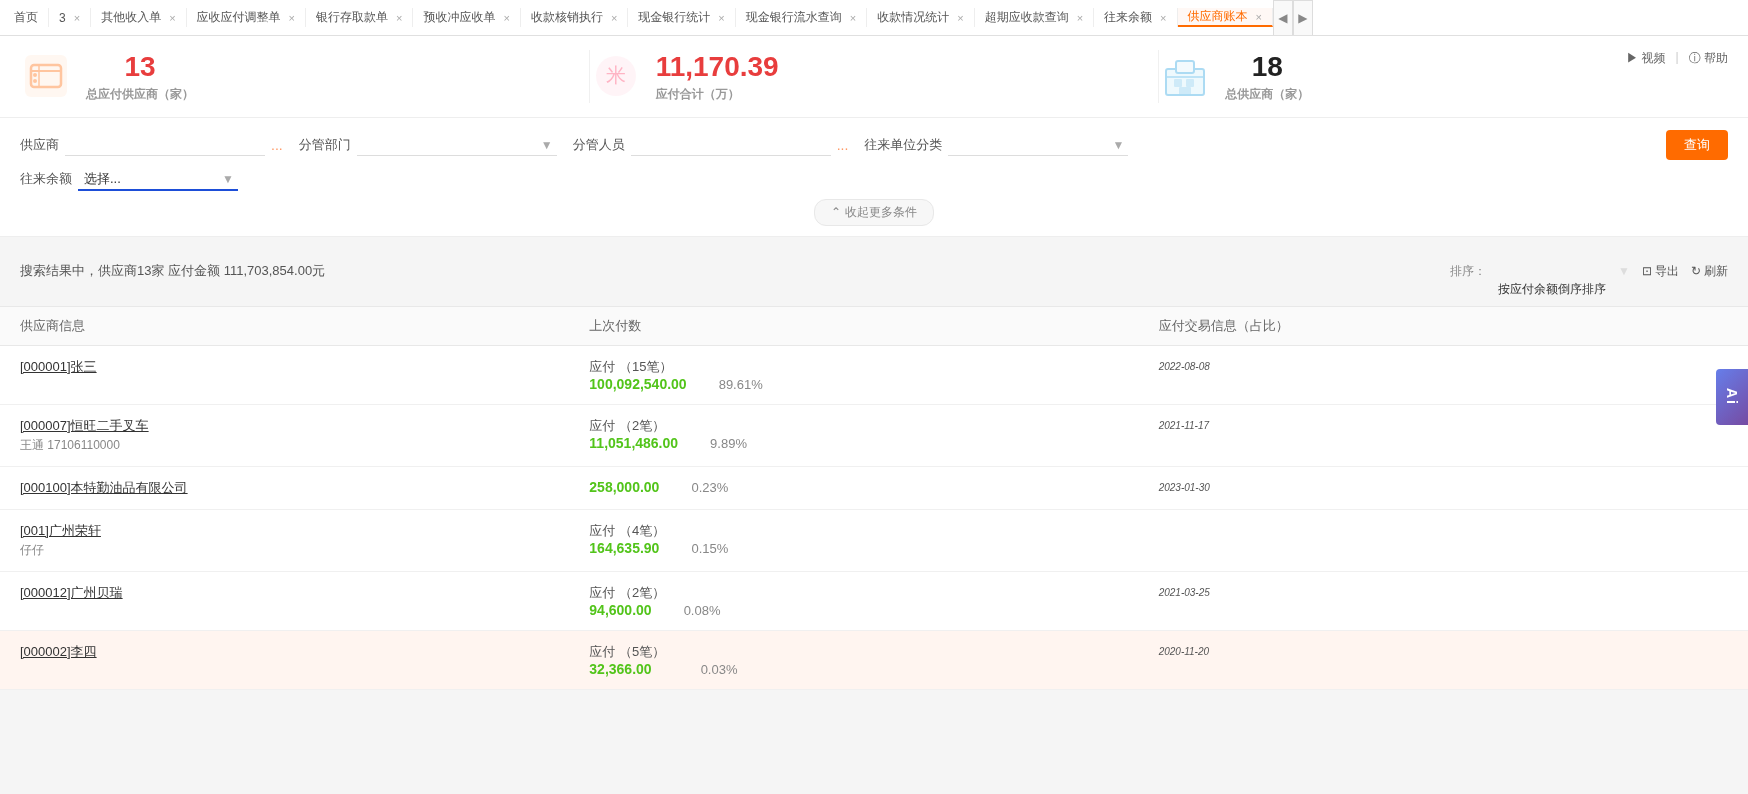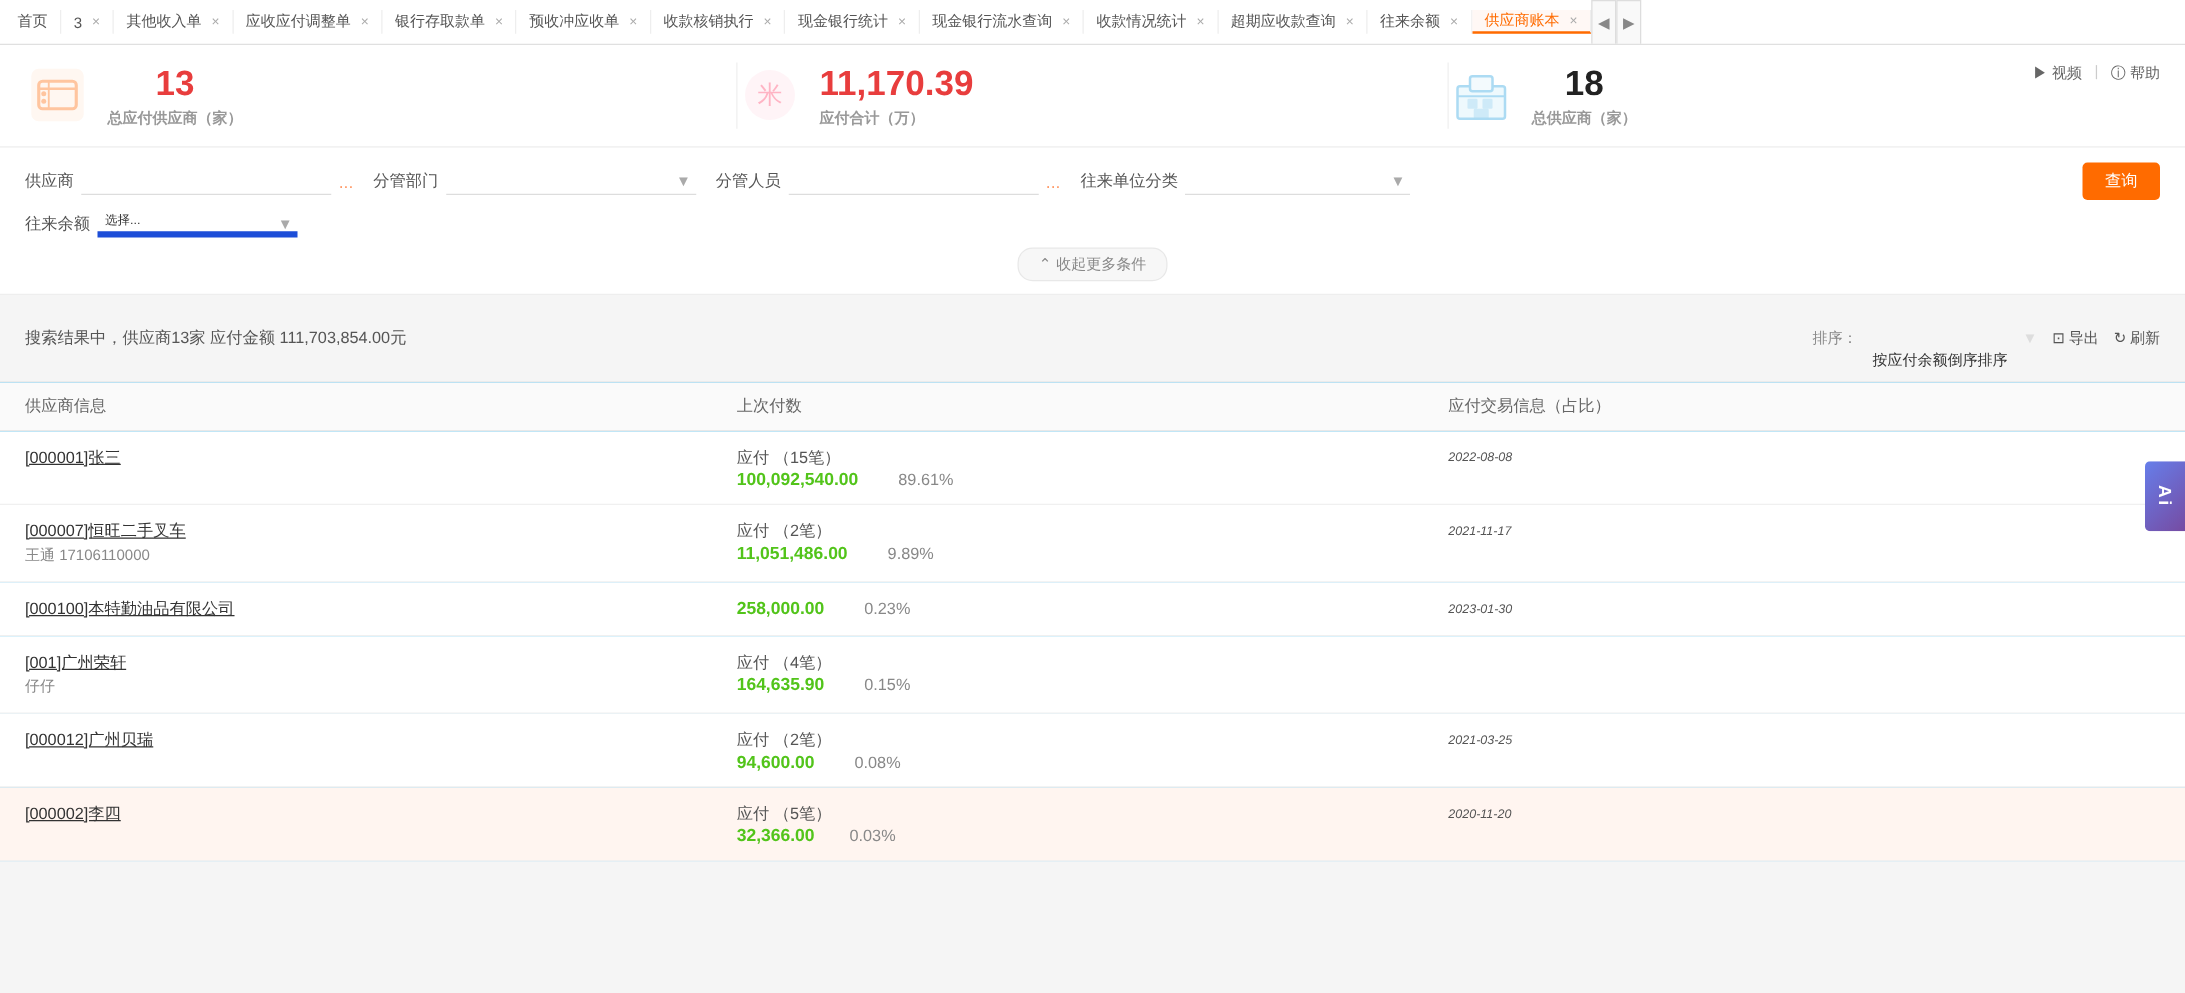"选择..." .filter-select { border-bottom: 5px solid #1d4ed8 -> 2px solid #1d4ed8; font-size: 10px -> 13px }
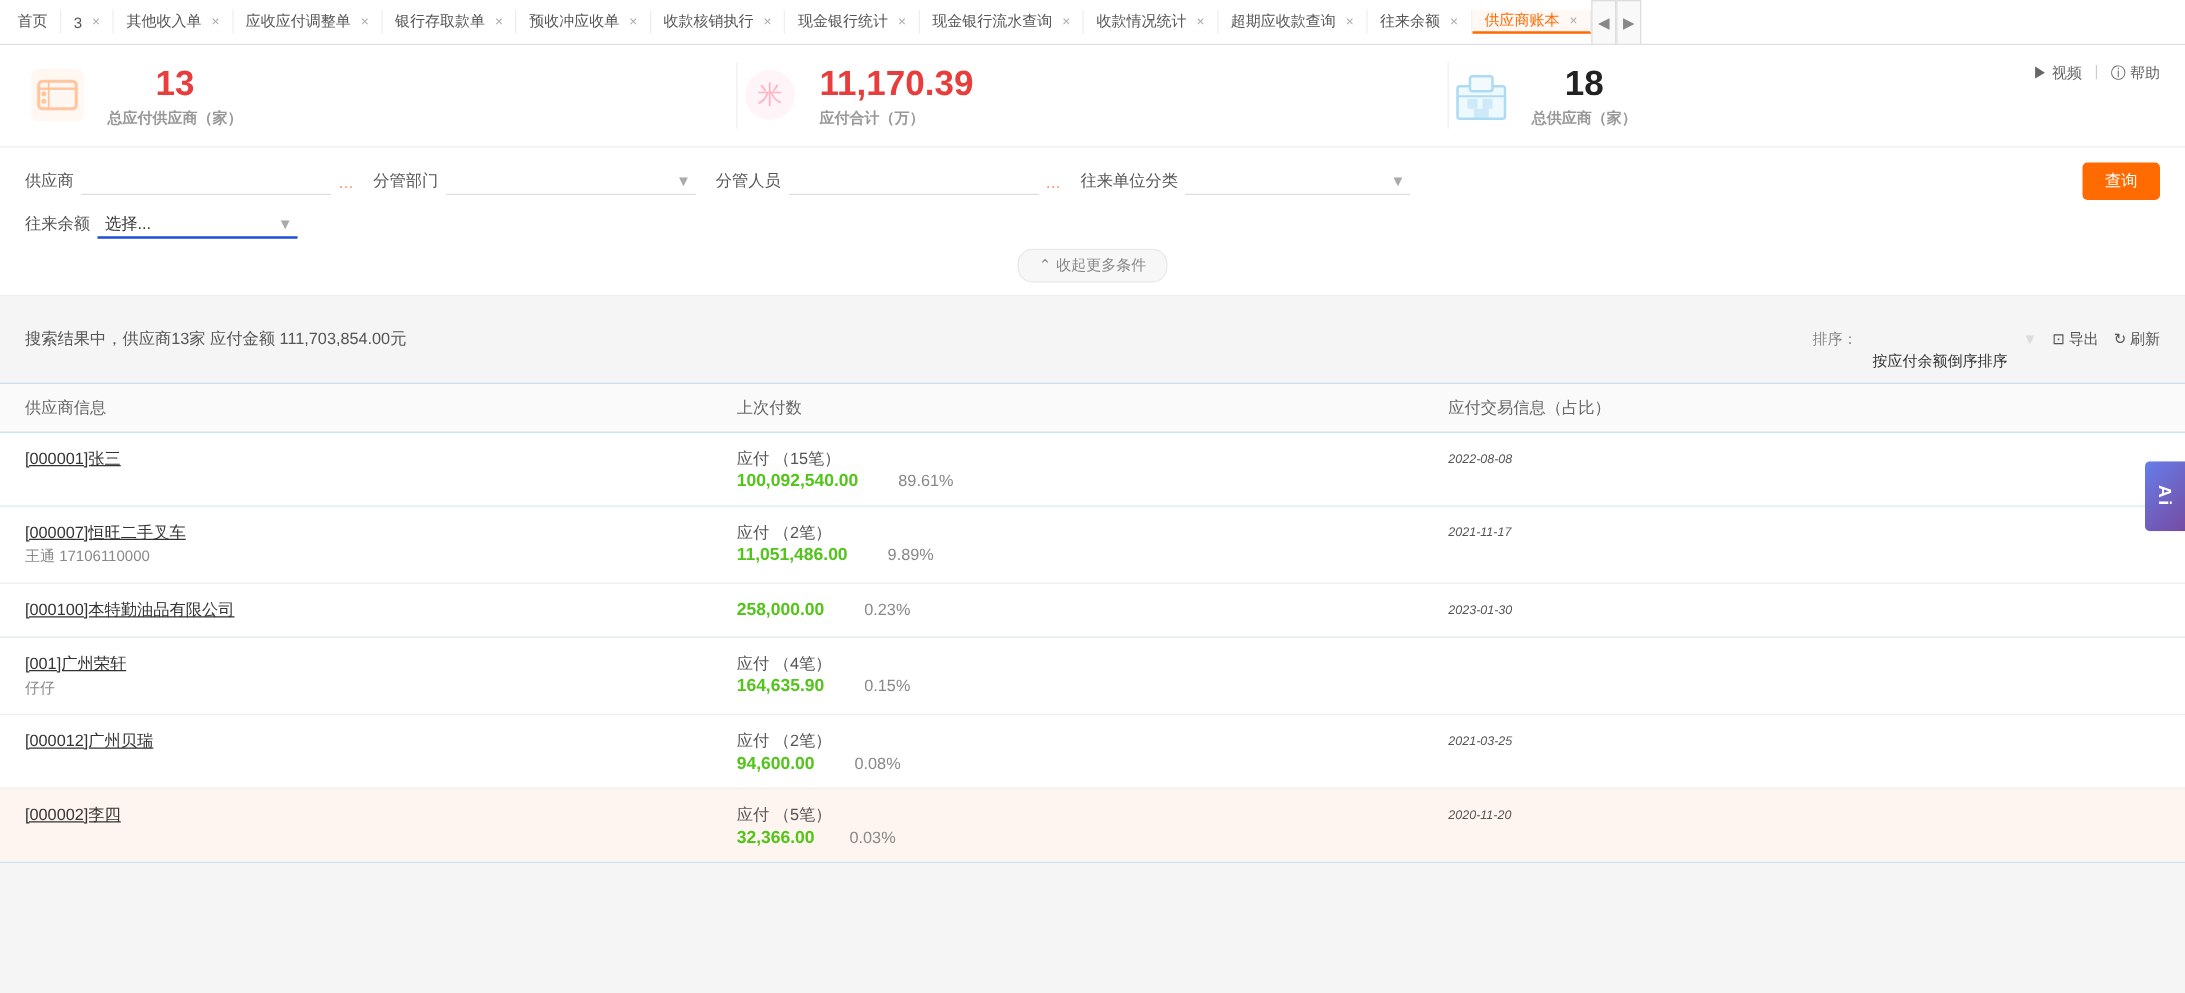"供应商信息" .table-container { background: #0ea5e9 -> #7dd3fc }
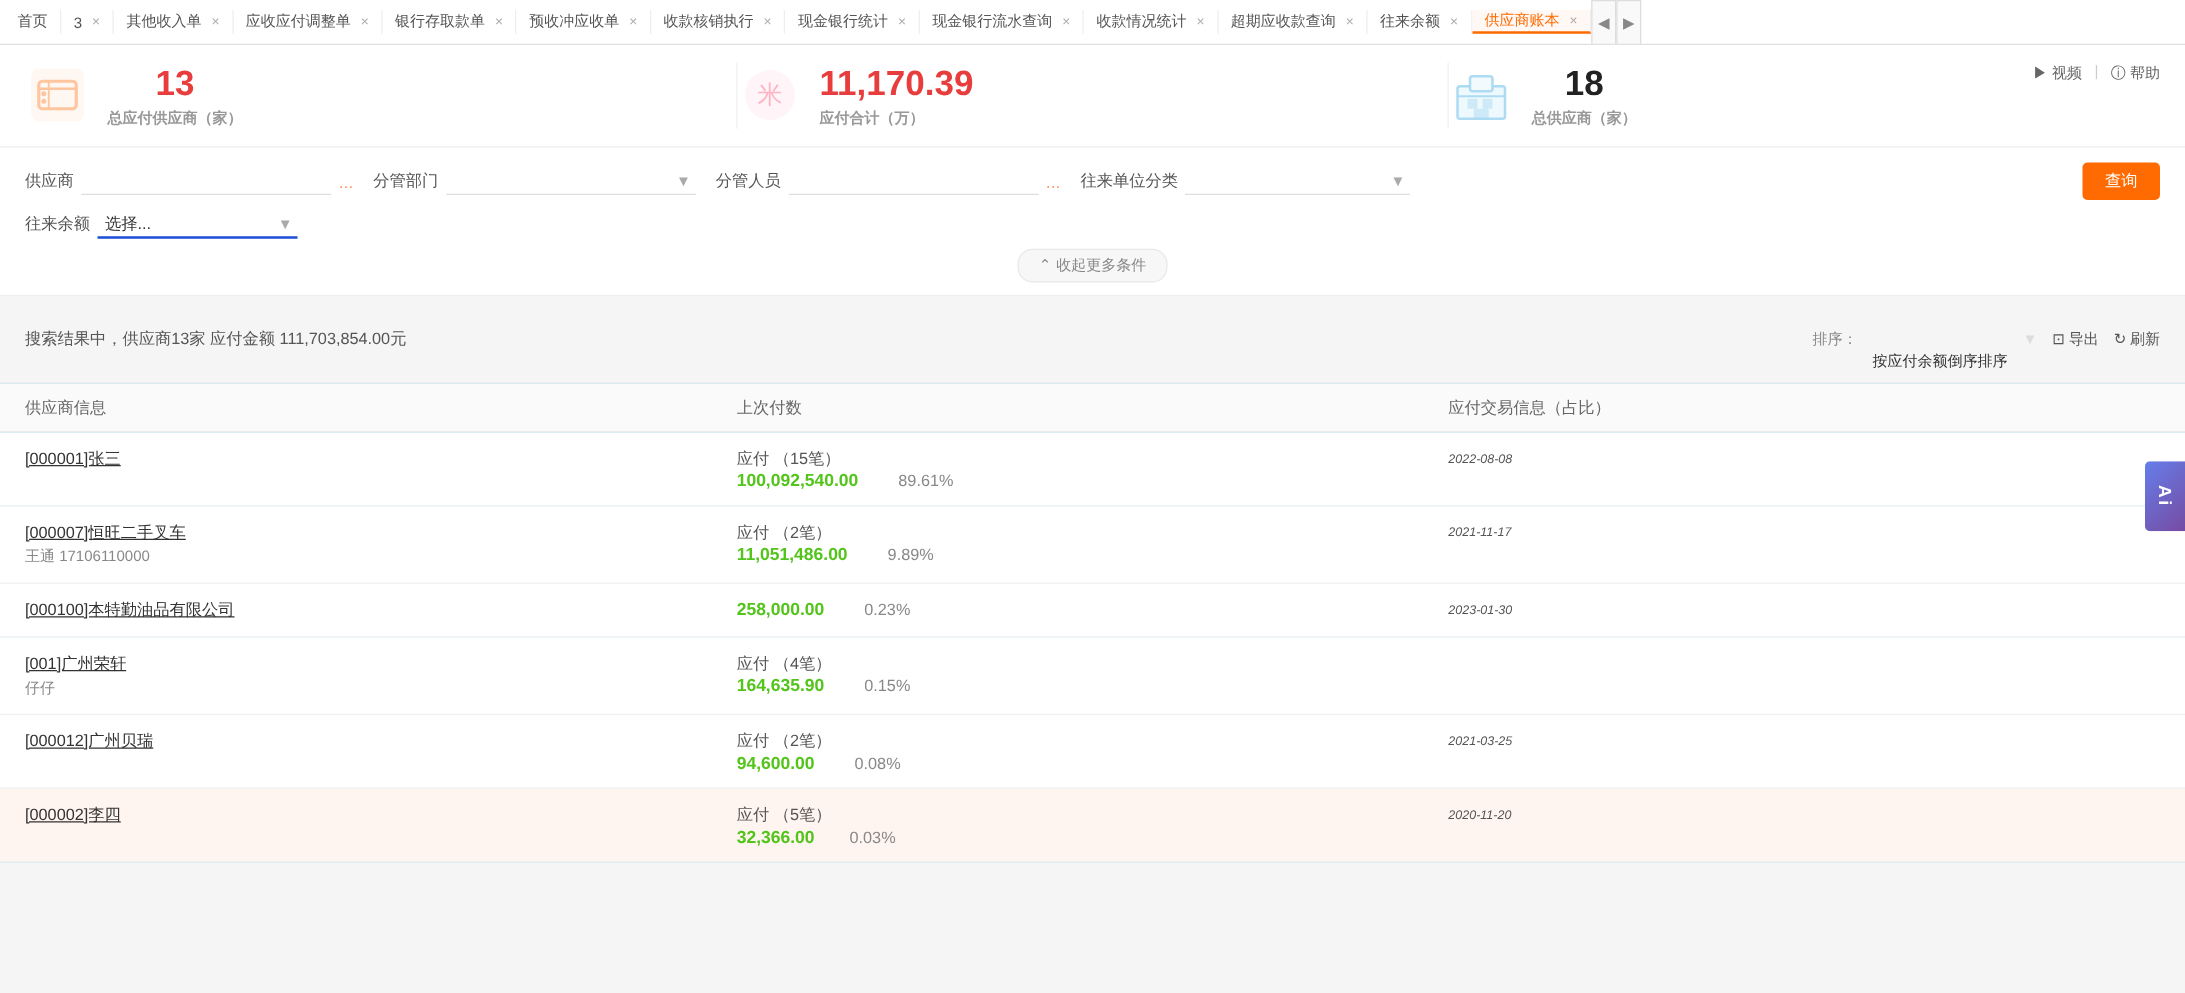"32,366.00" div { gap: 12px -> 33px }
